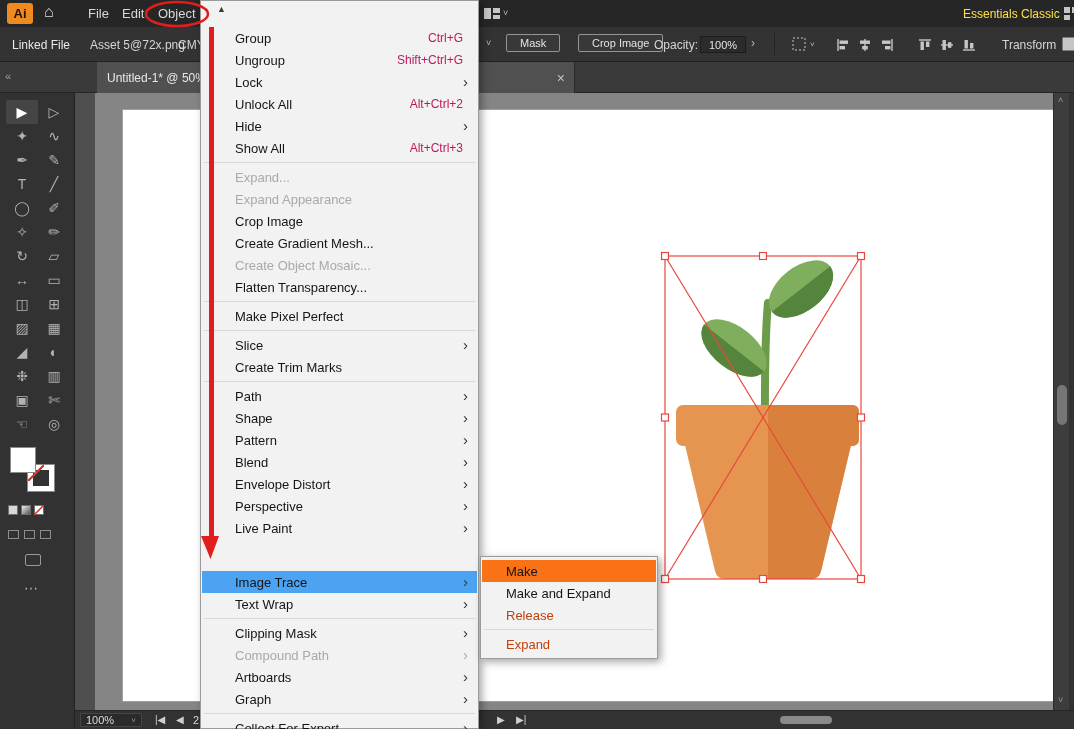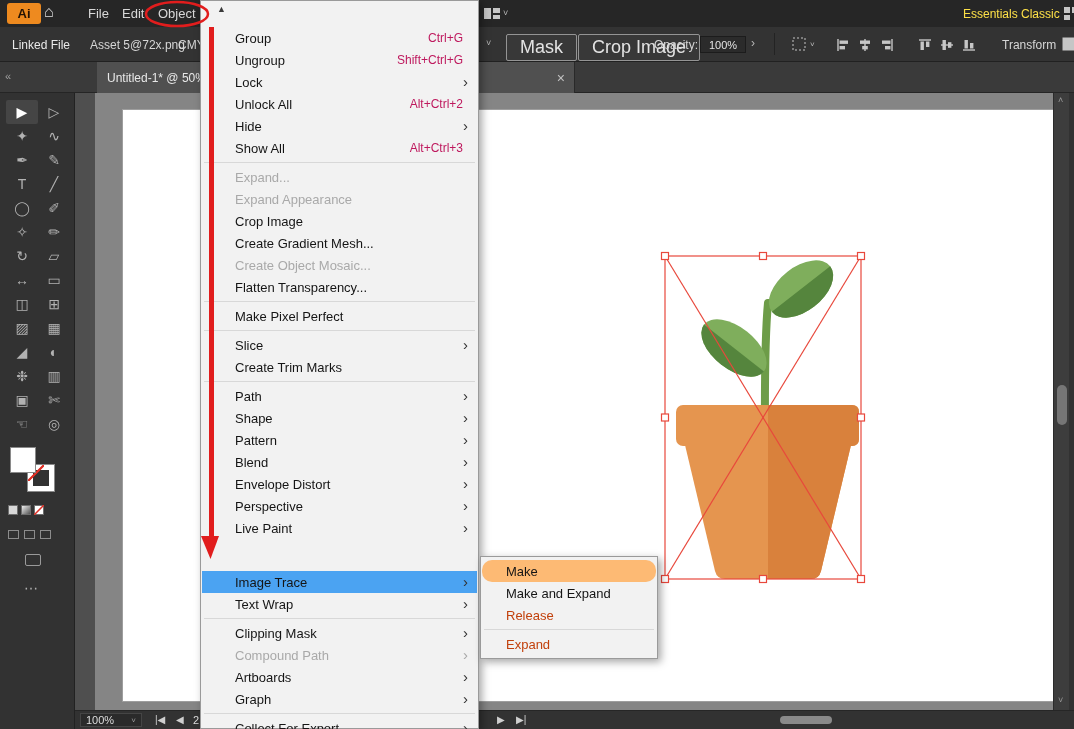"Ai" #ai-logo { width: 34px -> 26px }
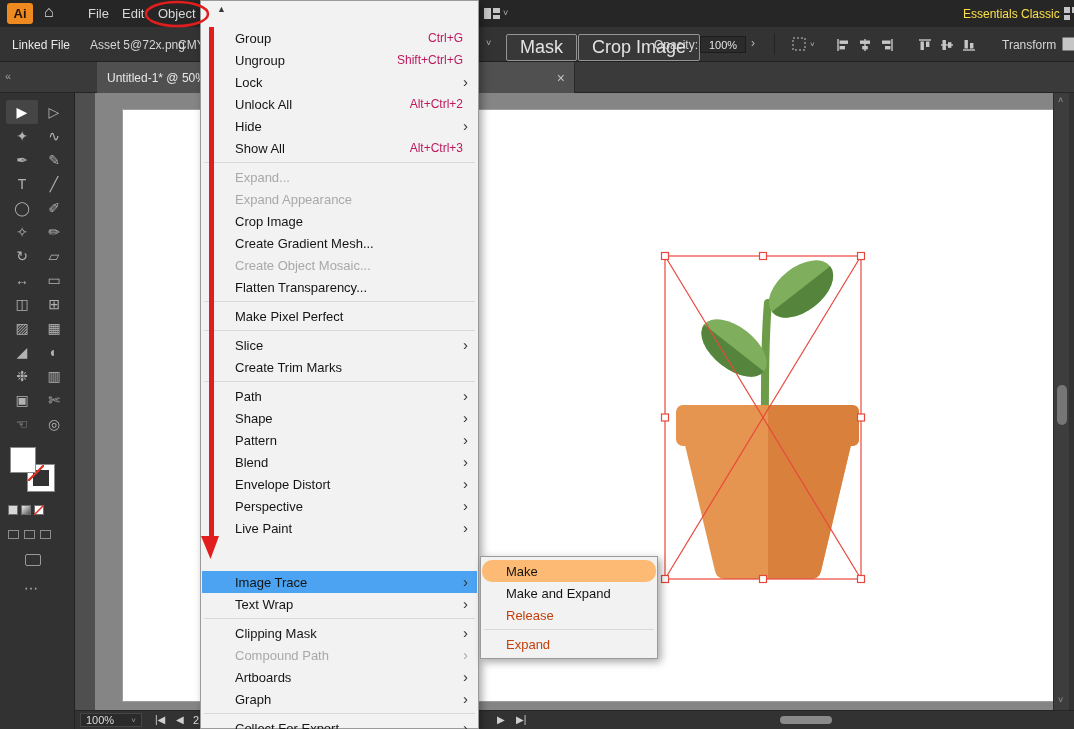"Mask" .cbtn { font-size: 18px -> 11px }
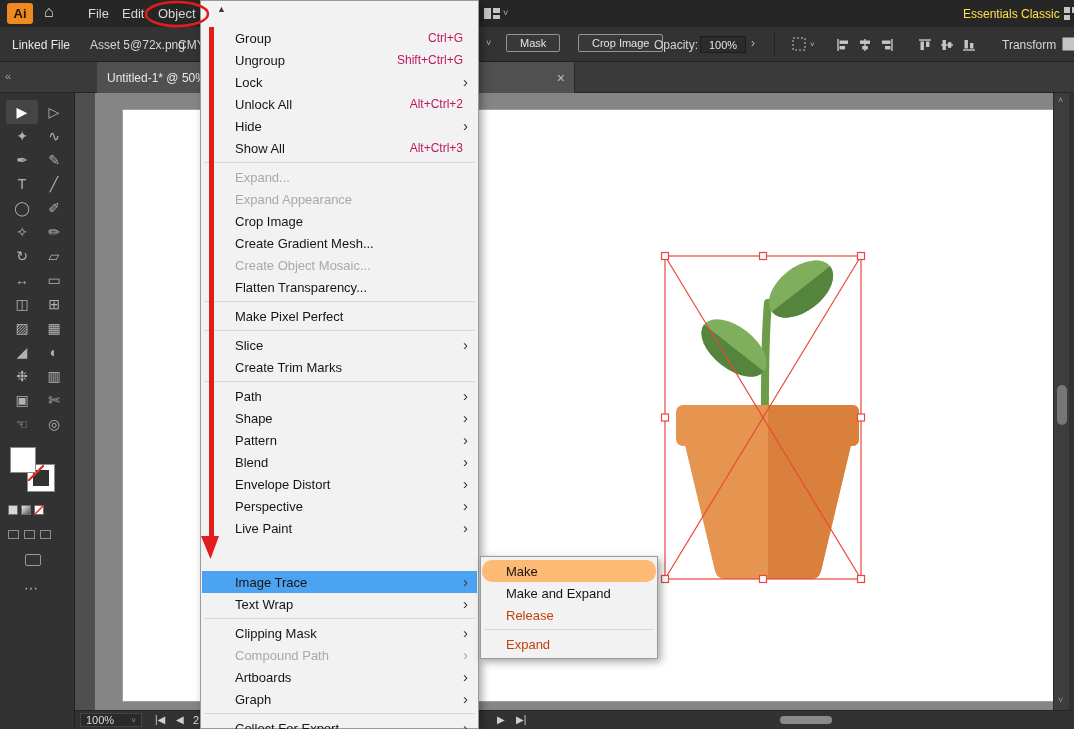"Make" .smi.hl { background: #fdba74 -> #f97316; border-radius: 10px -> none }
